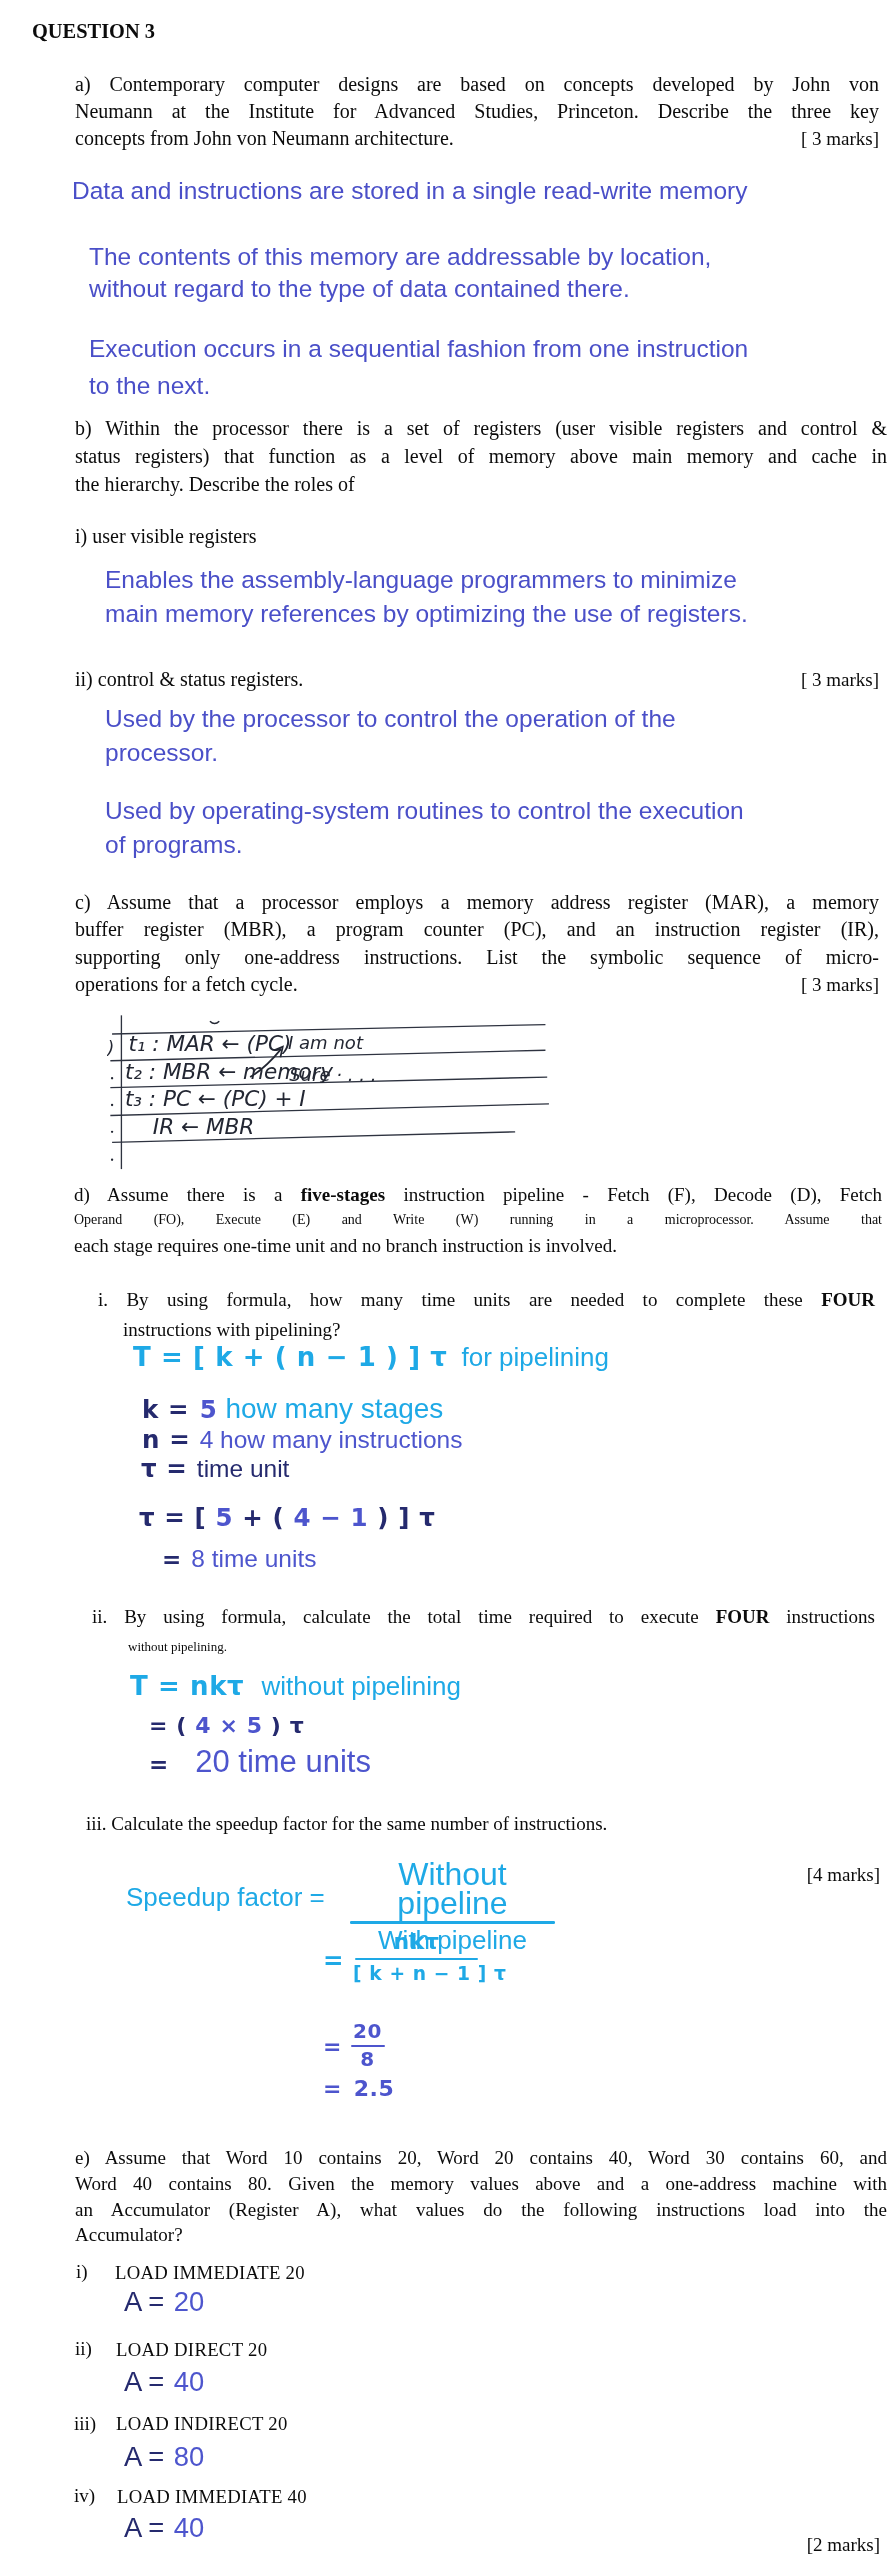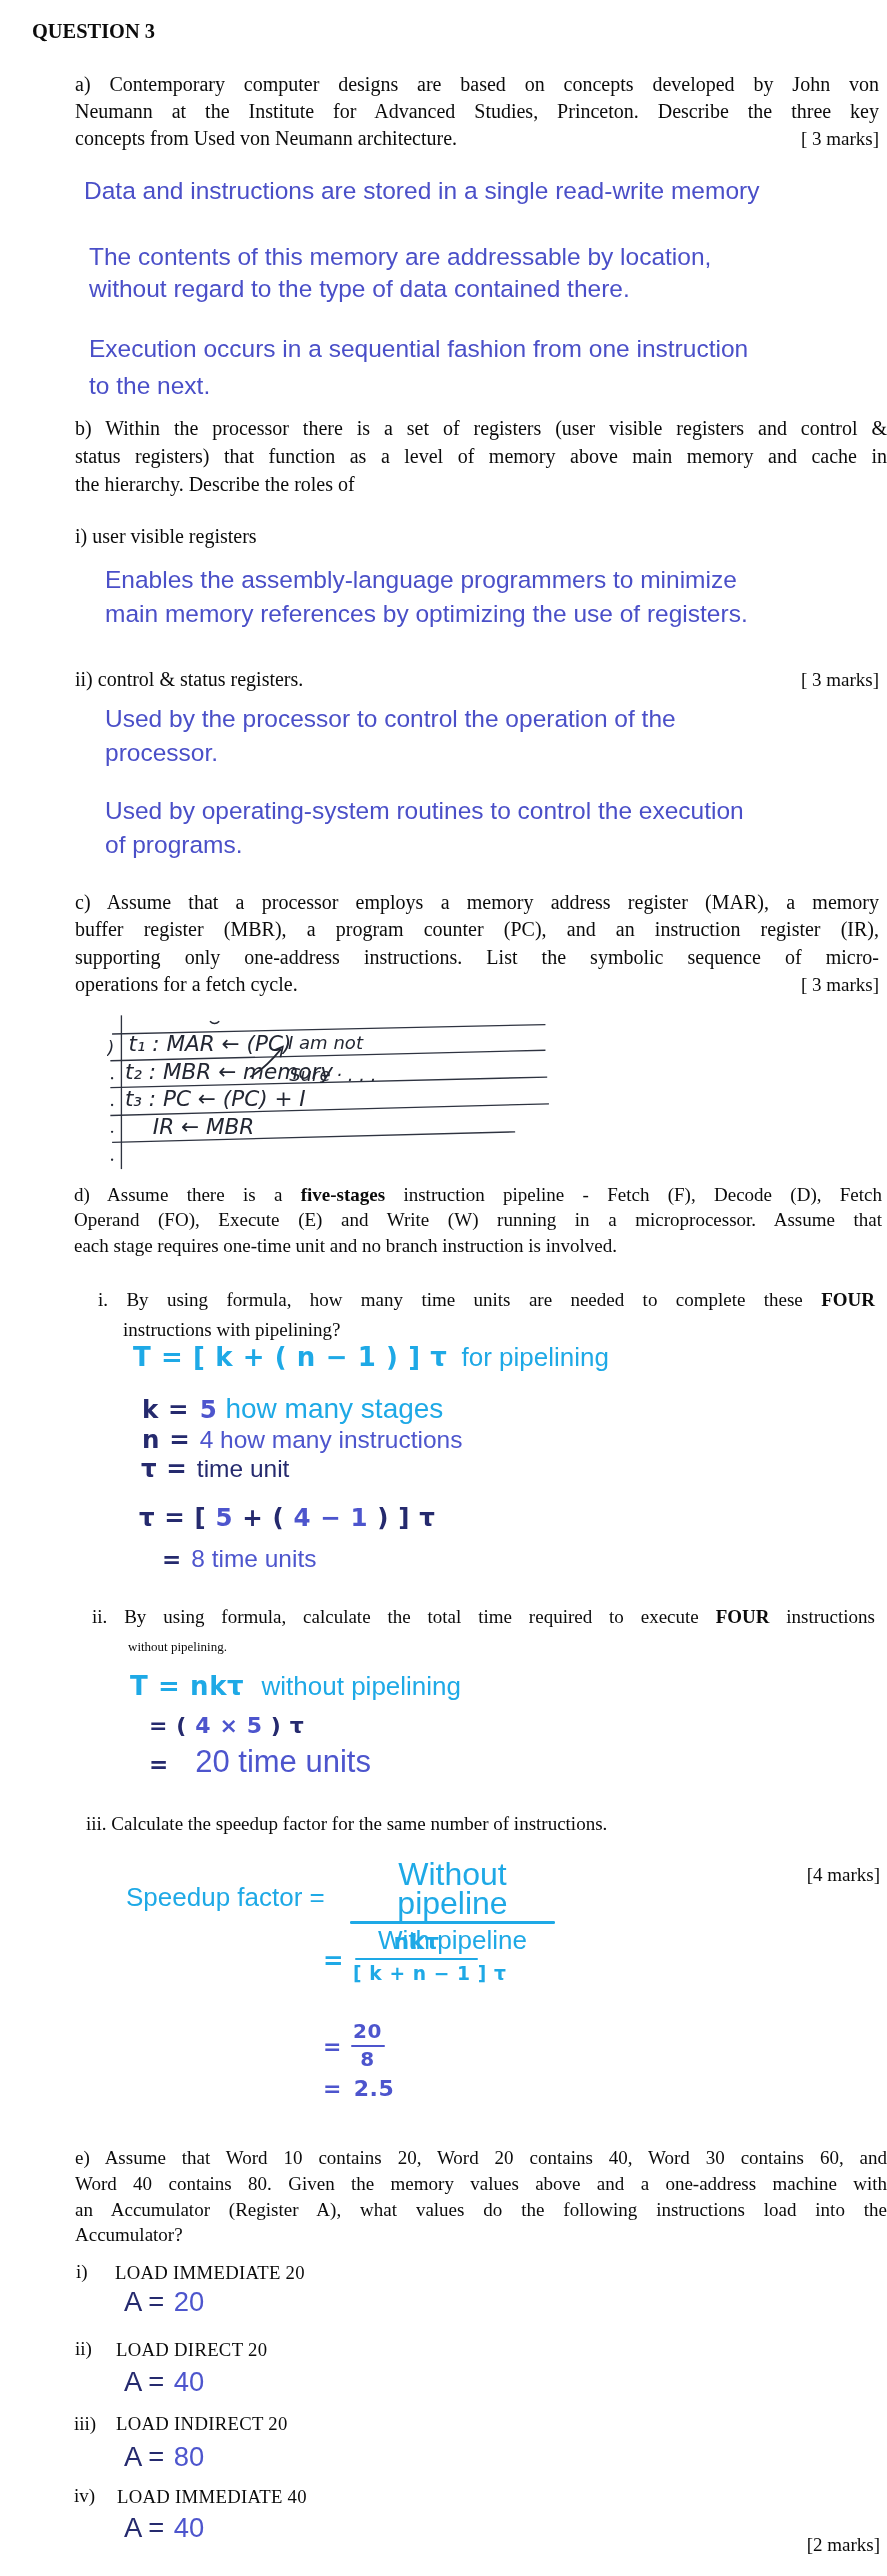"concepts from Used von Neumann" div.abs { text: Used -> John }
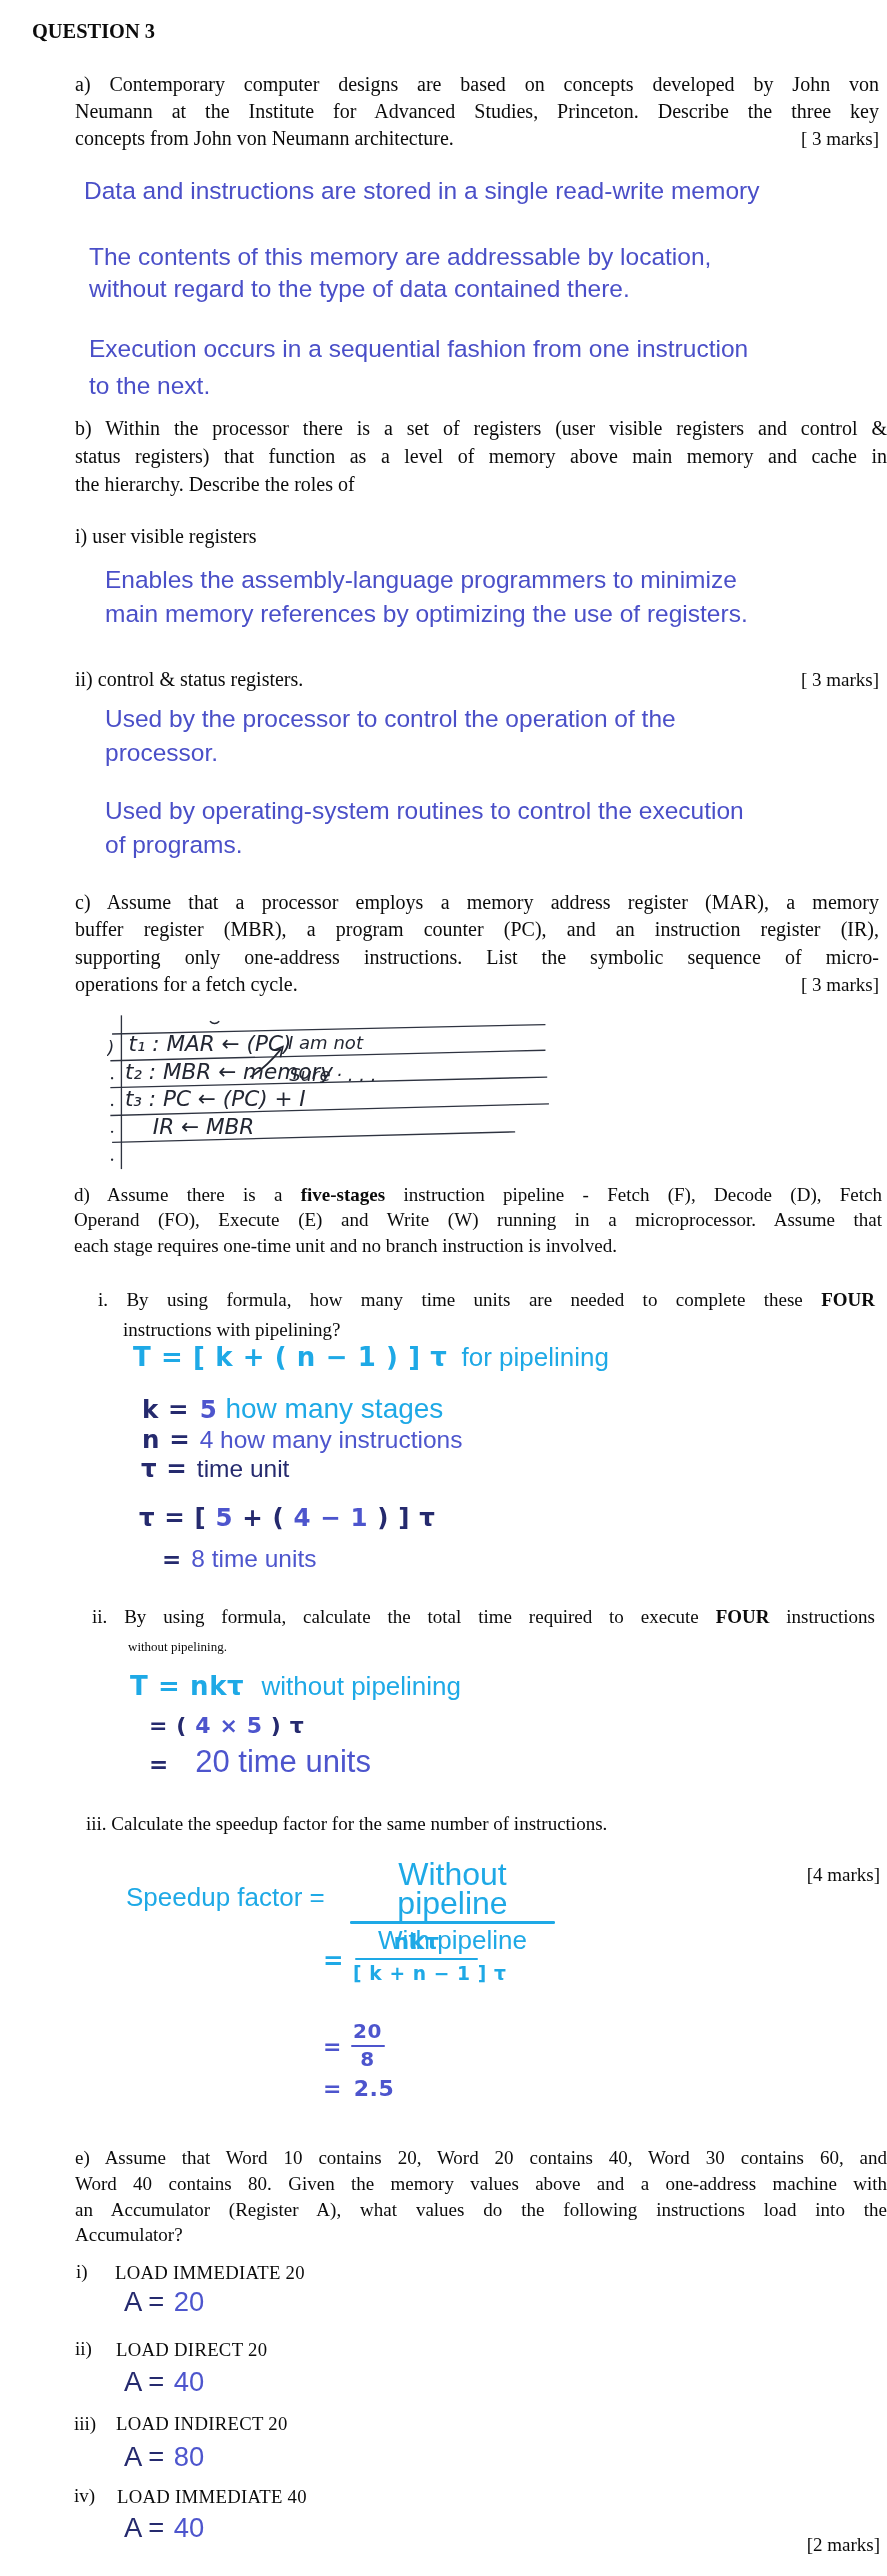"Data and instructions are stored" div.abs { left: 84px -> 72px }
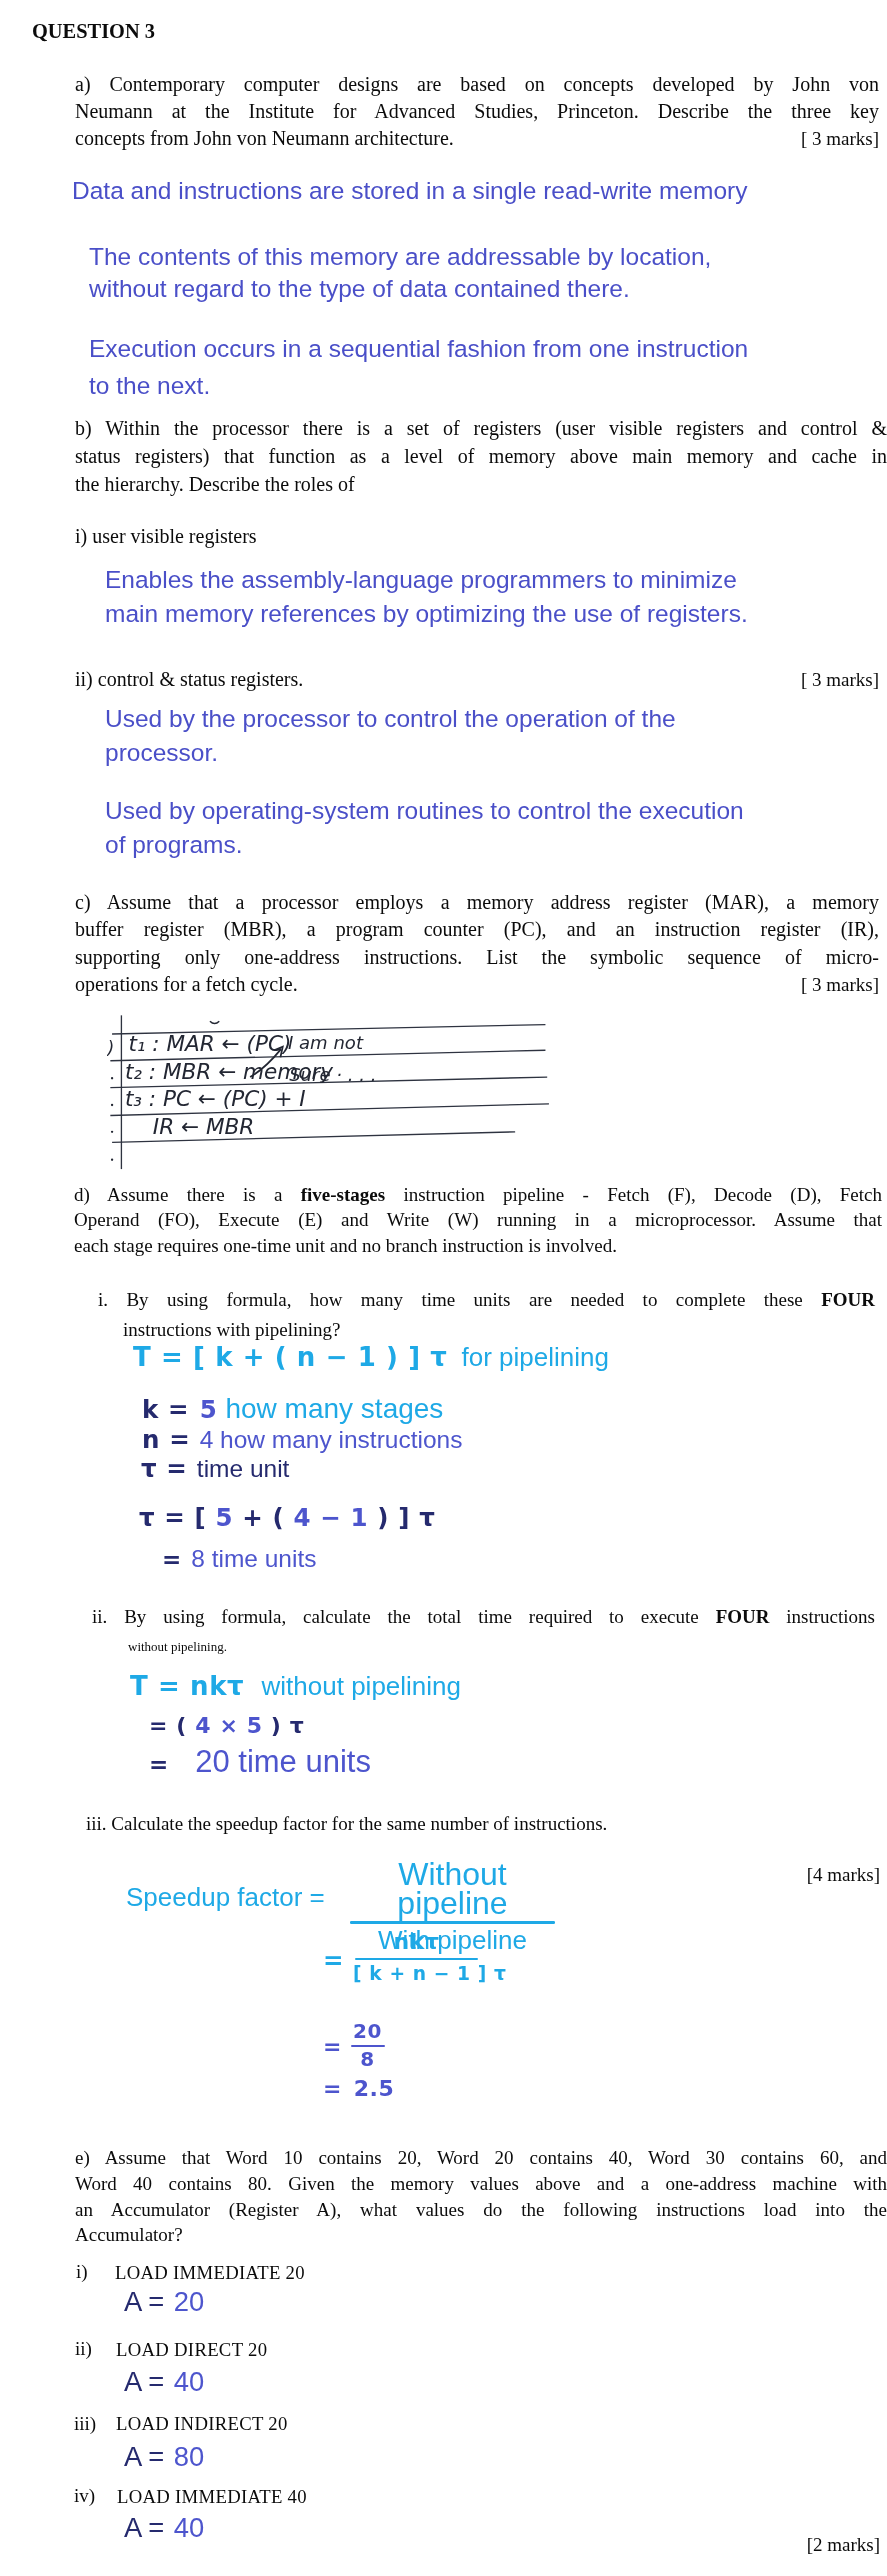"Operand (FO), Execute (E) and" div.abs { font-size: 19px -> 14px }
